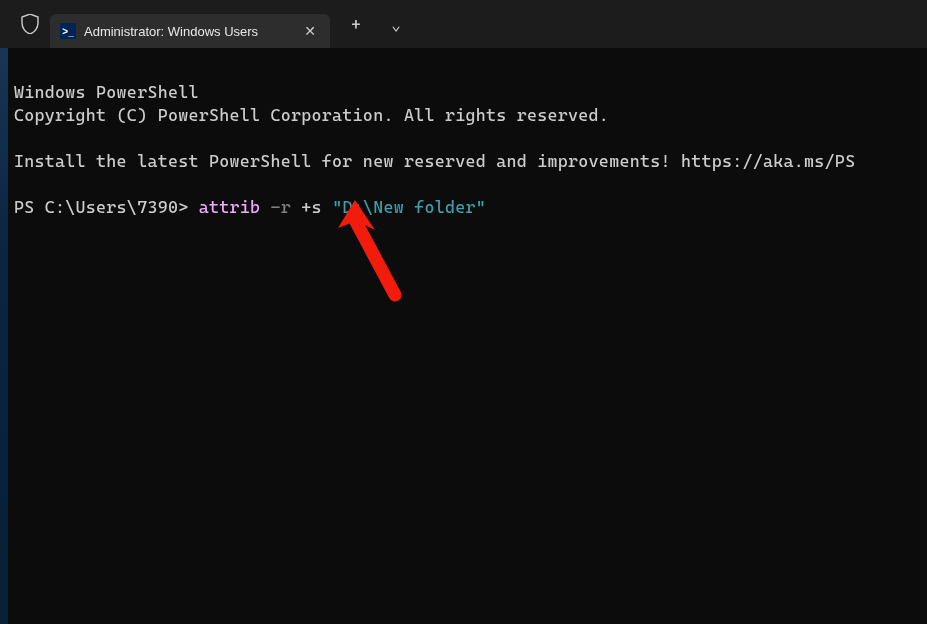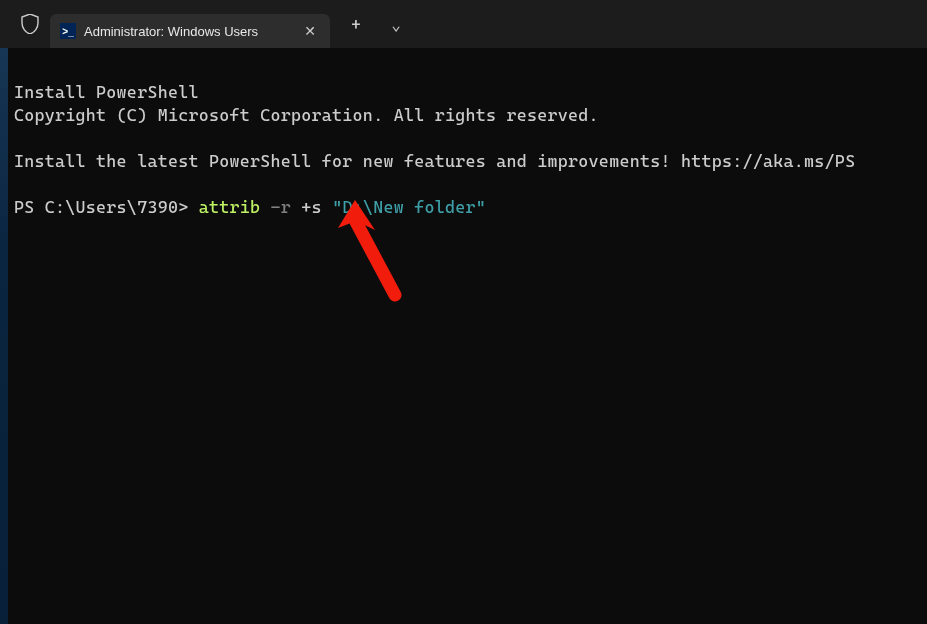"Install PowerShell" span { text: Install -> Windows }
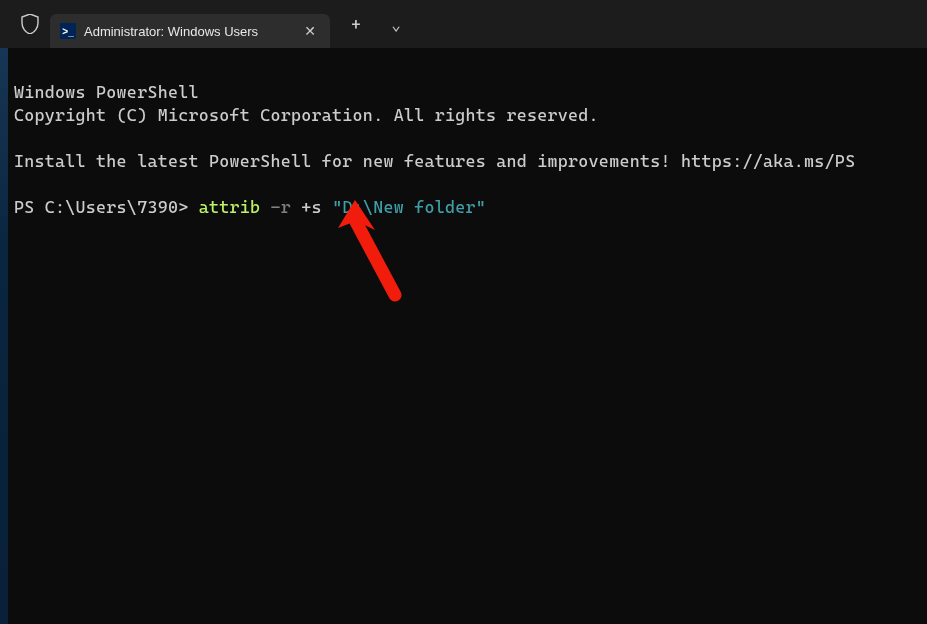"Copyright (C) Microsoft Corporation. All" span { text: Microsoft -> PowerShell }
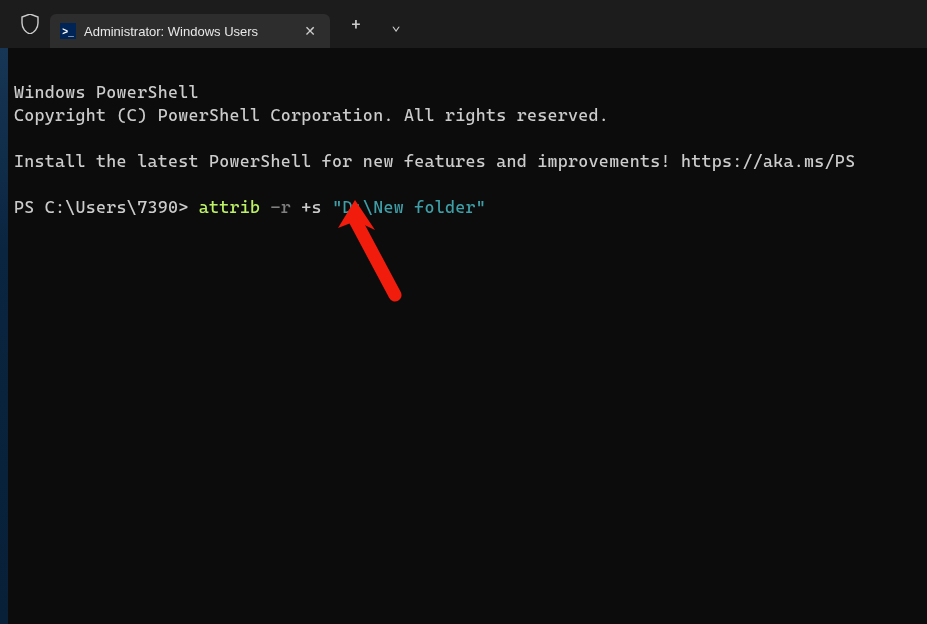"Install the latest PowerShell for" span { text: features -> reserved }
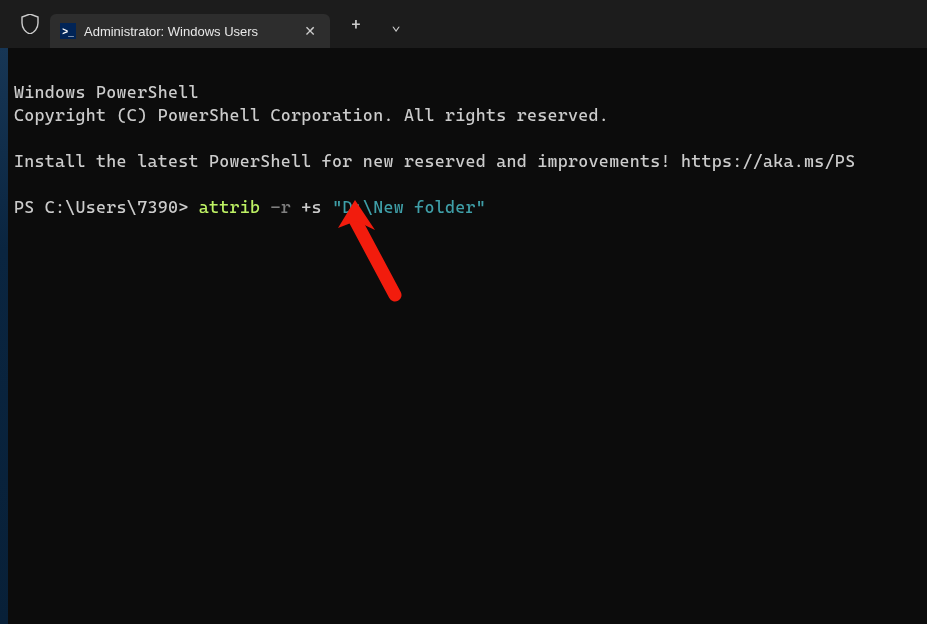"attrib" .cmd-yellow { color: #bef264 -> #f0abfc }
